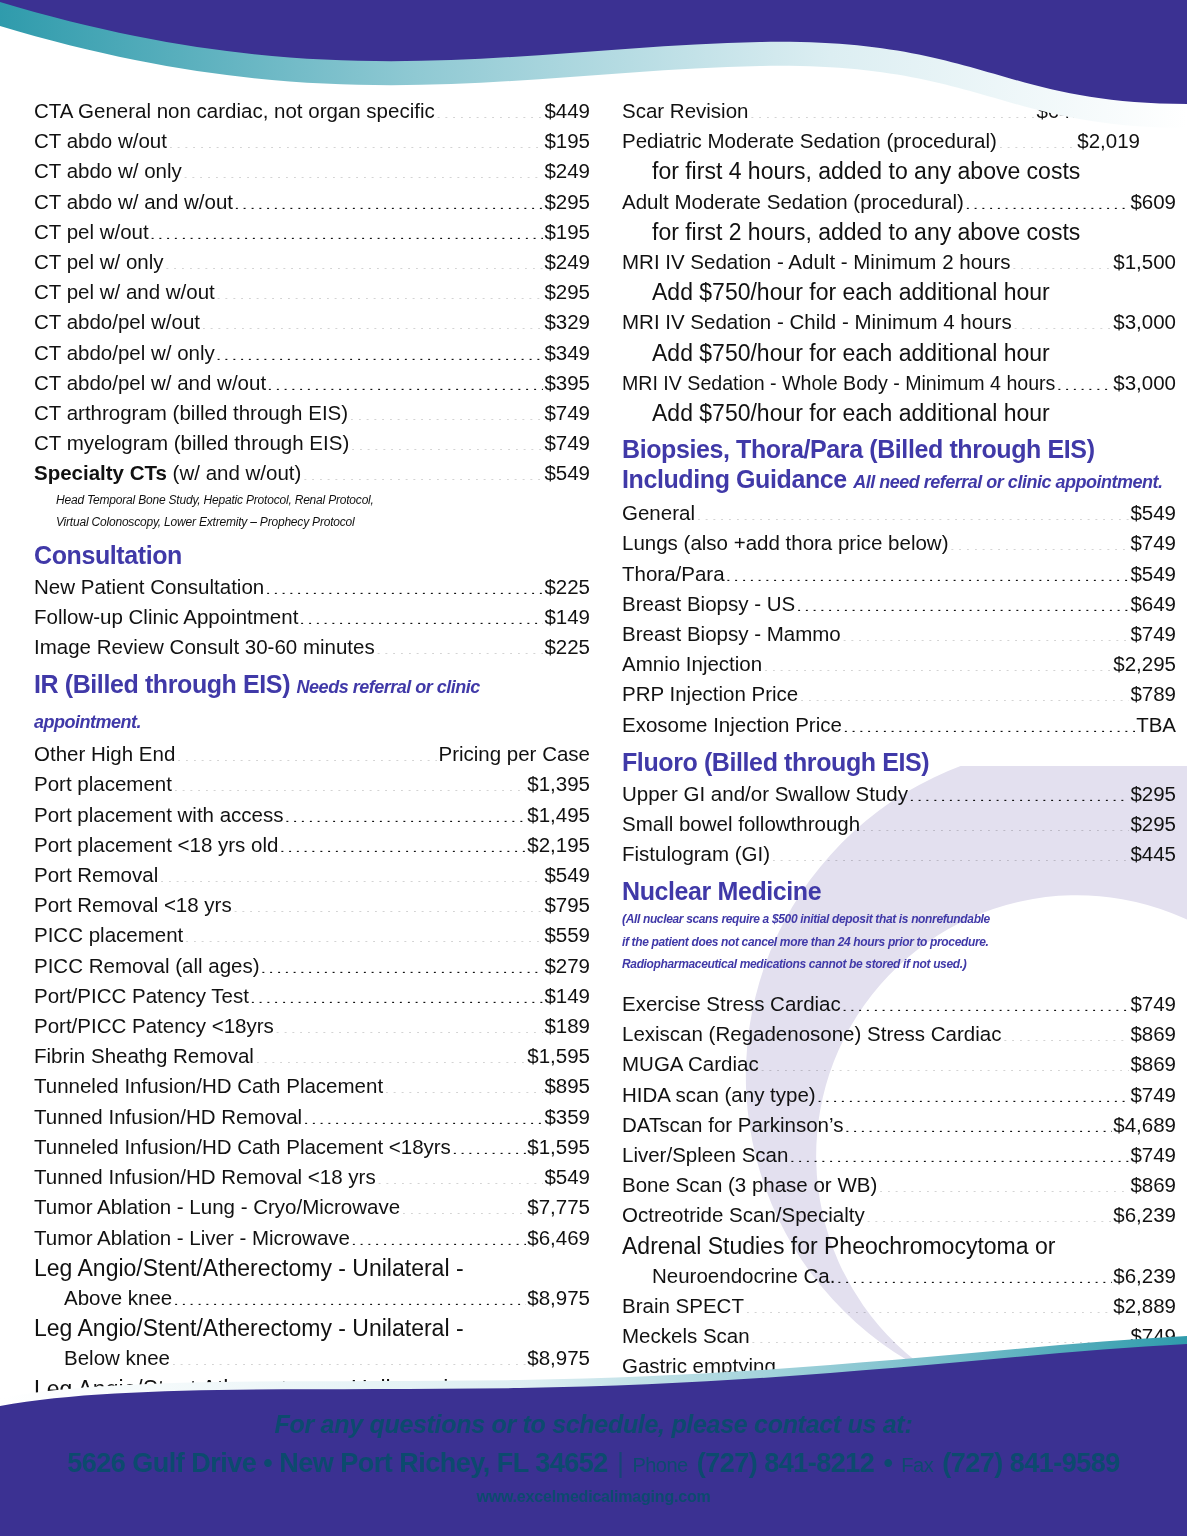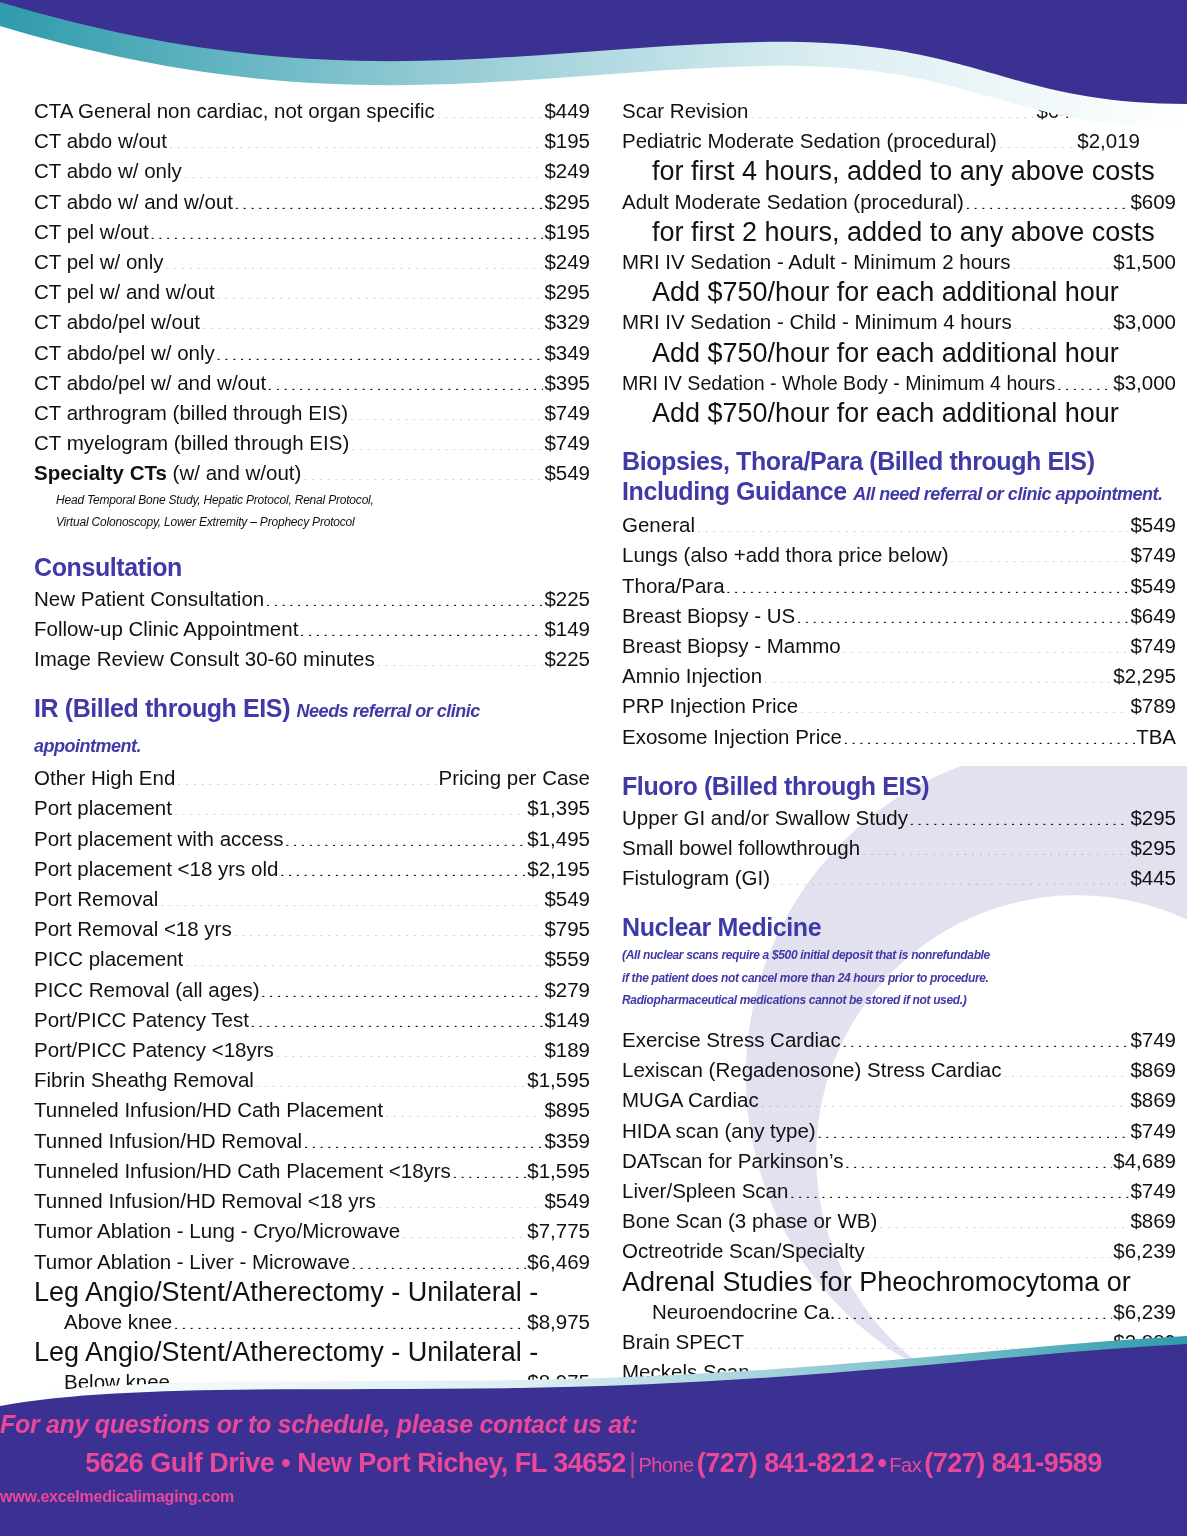"for first 4 hours, added" .sub { font-size: 27px -> 23px }
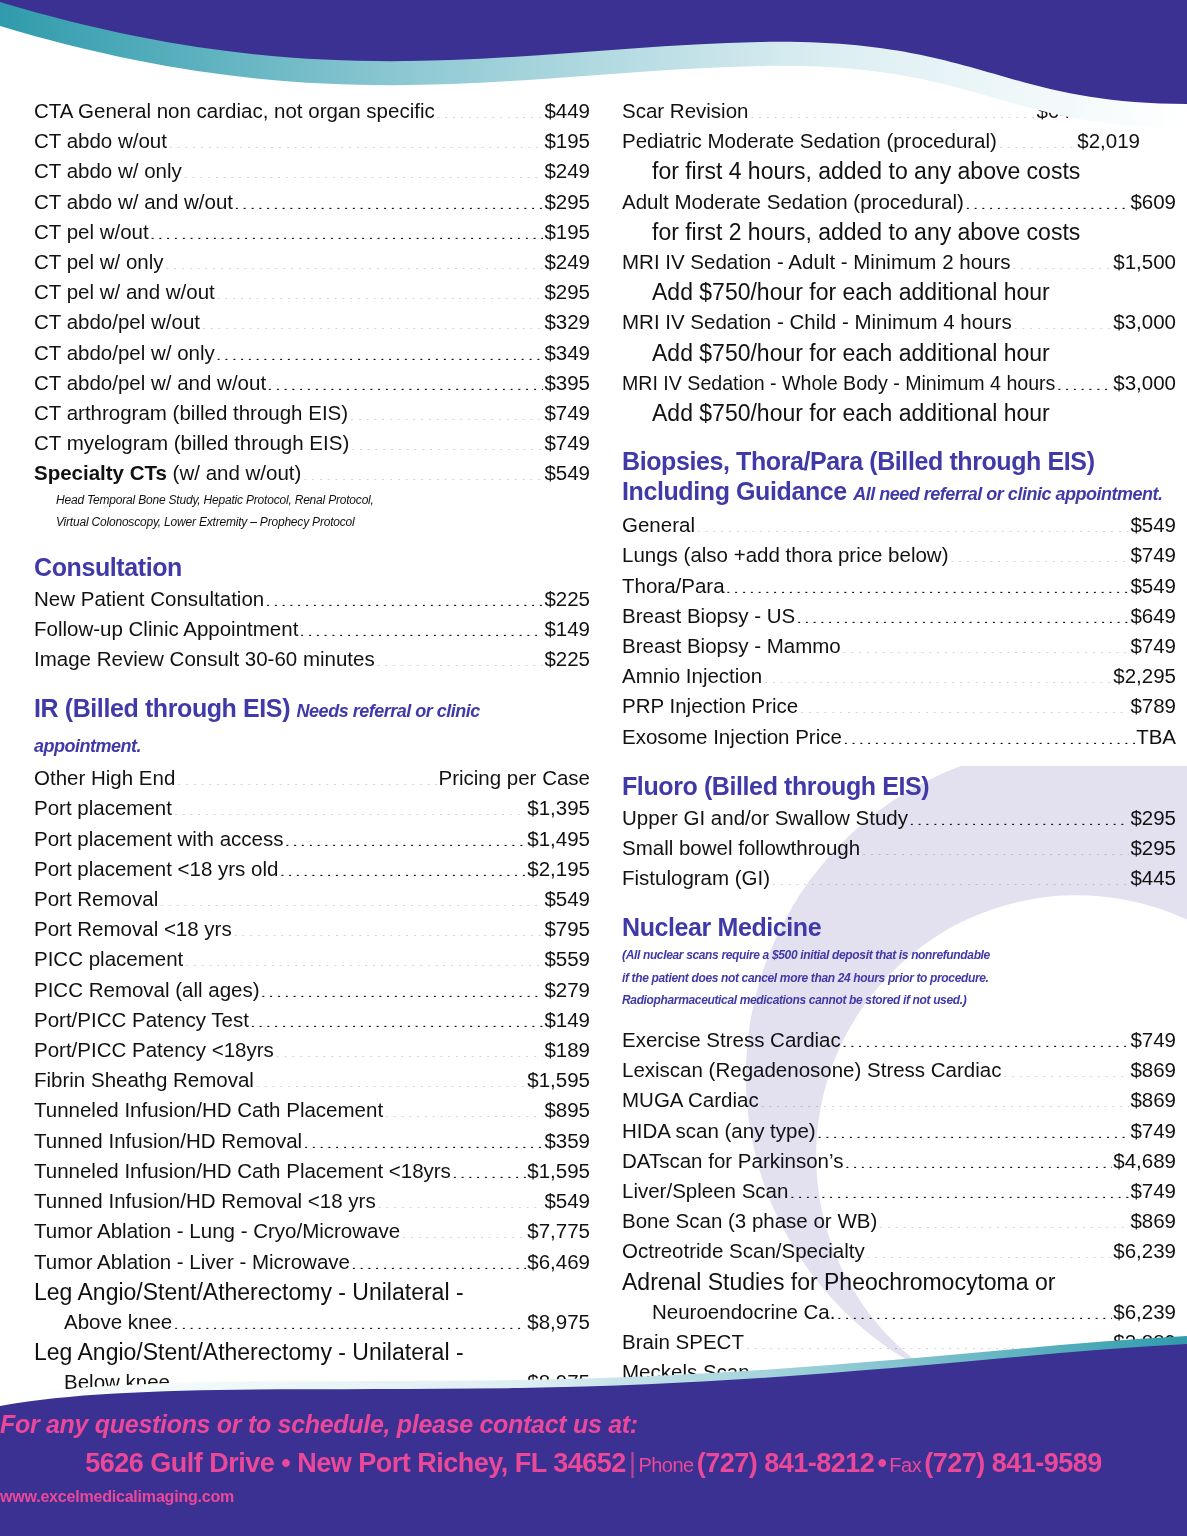"Biopsies, Thora/Para (Billed through" h2.sec { margin-top: 18px -> 6px }
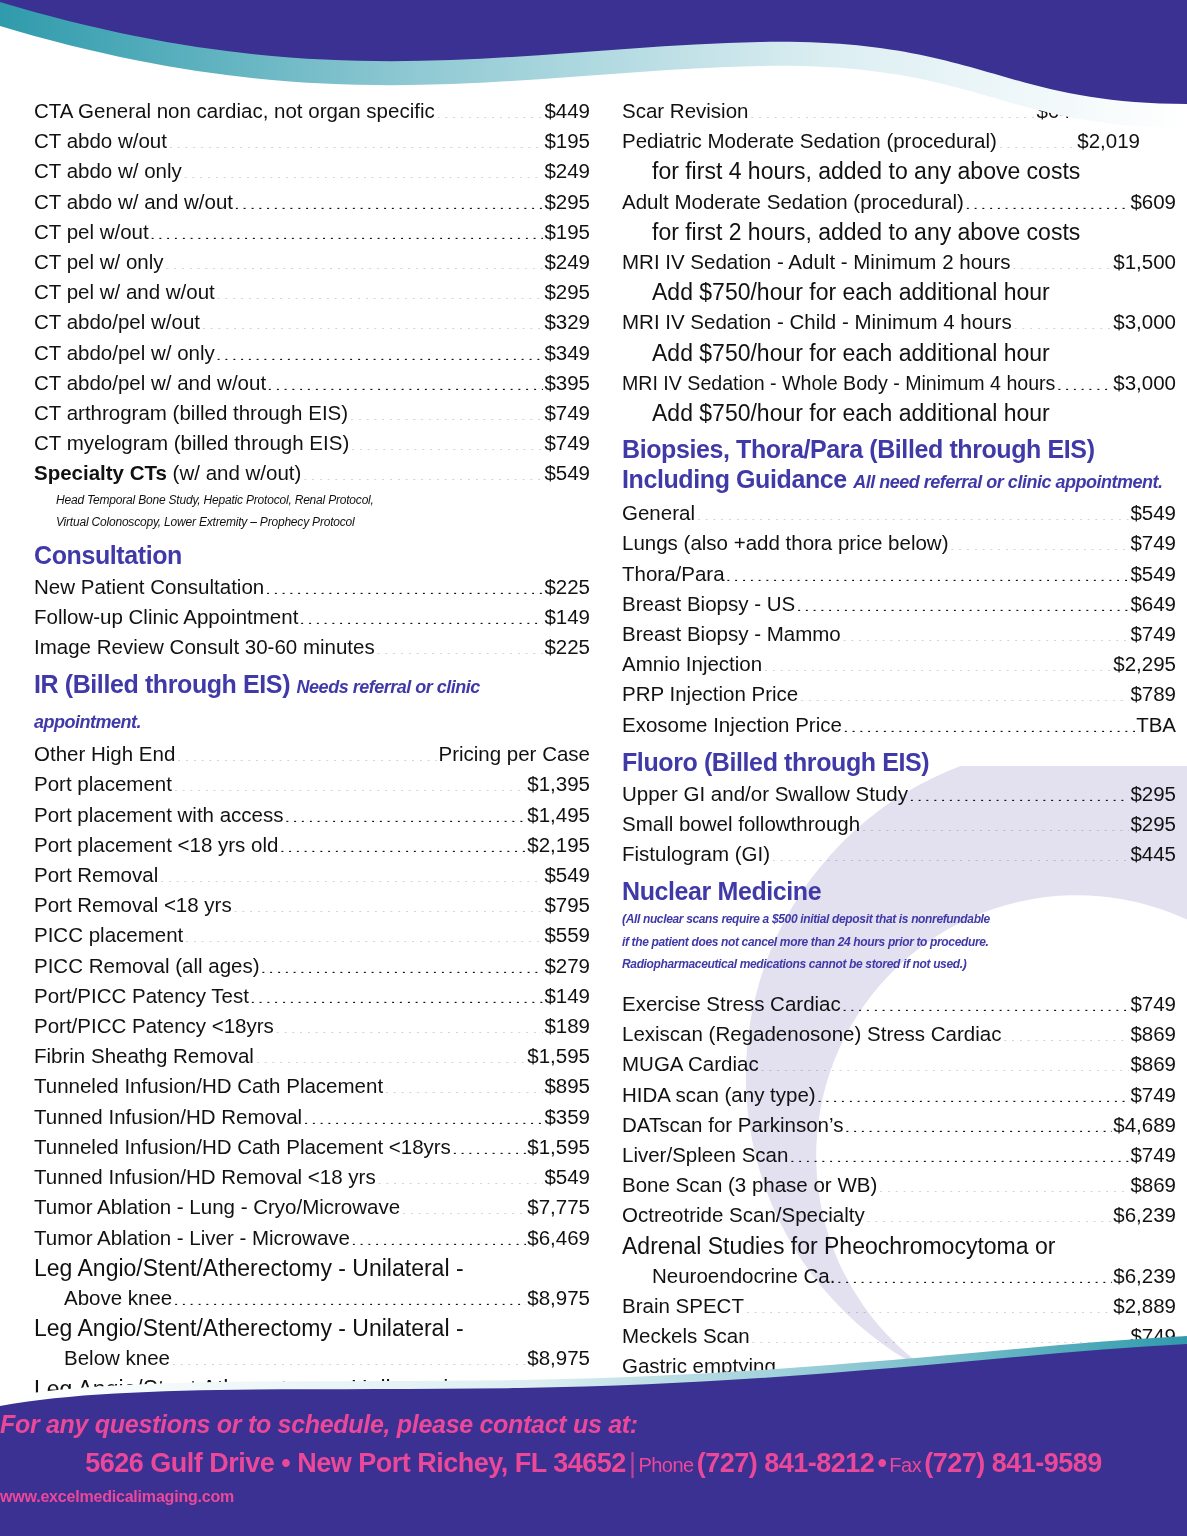"For any questions or to" #footer-text { color: #ec4899 -> #0c4a6e; text-align: none -> center }
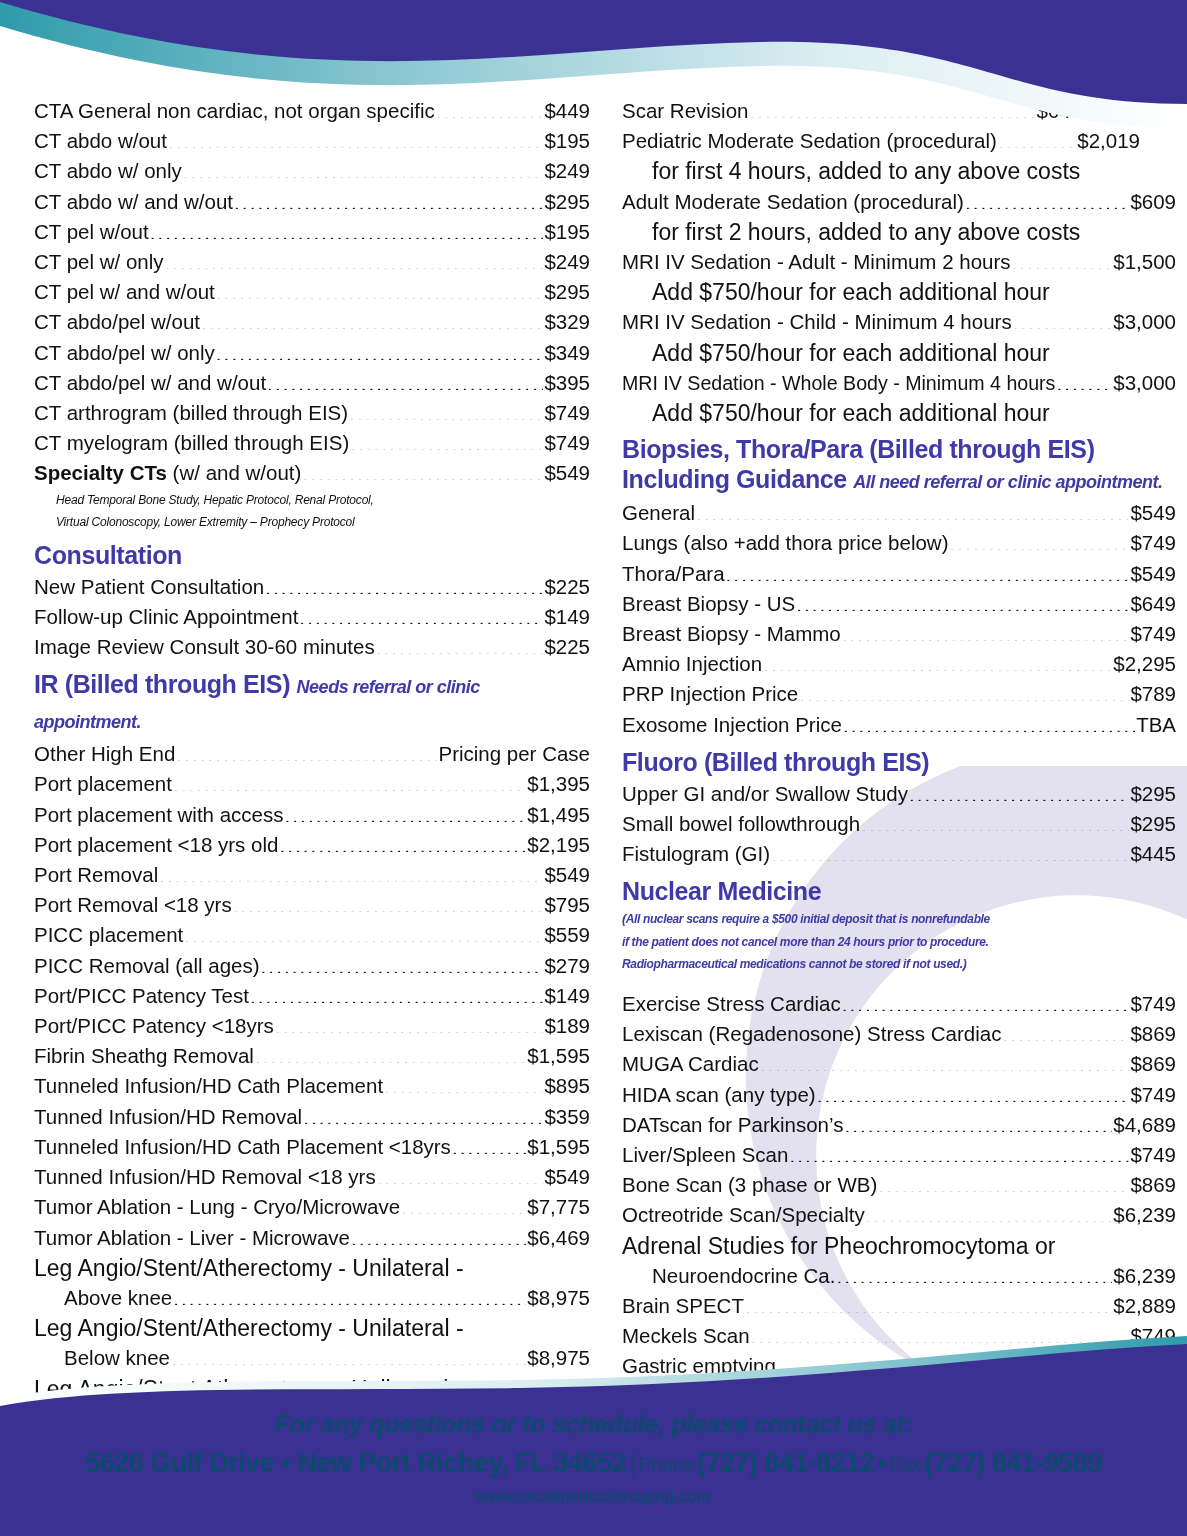"5626 Gulf Drive • New" #footer-text .l2 { gap: 3px -> 9px }
